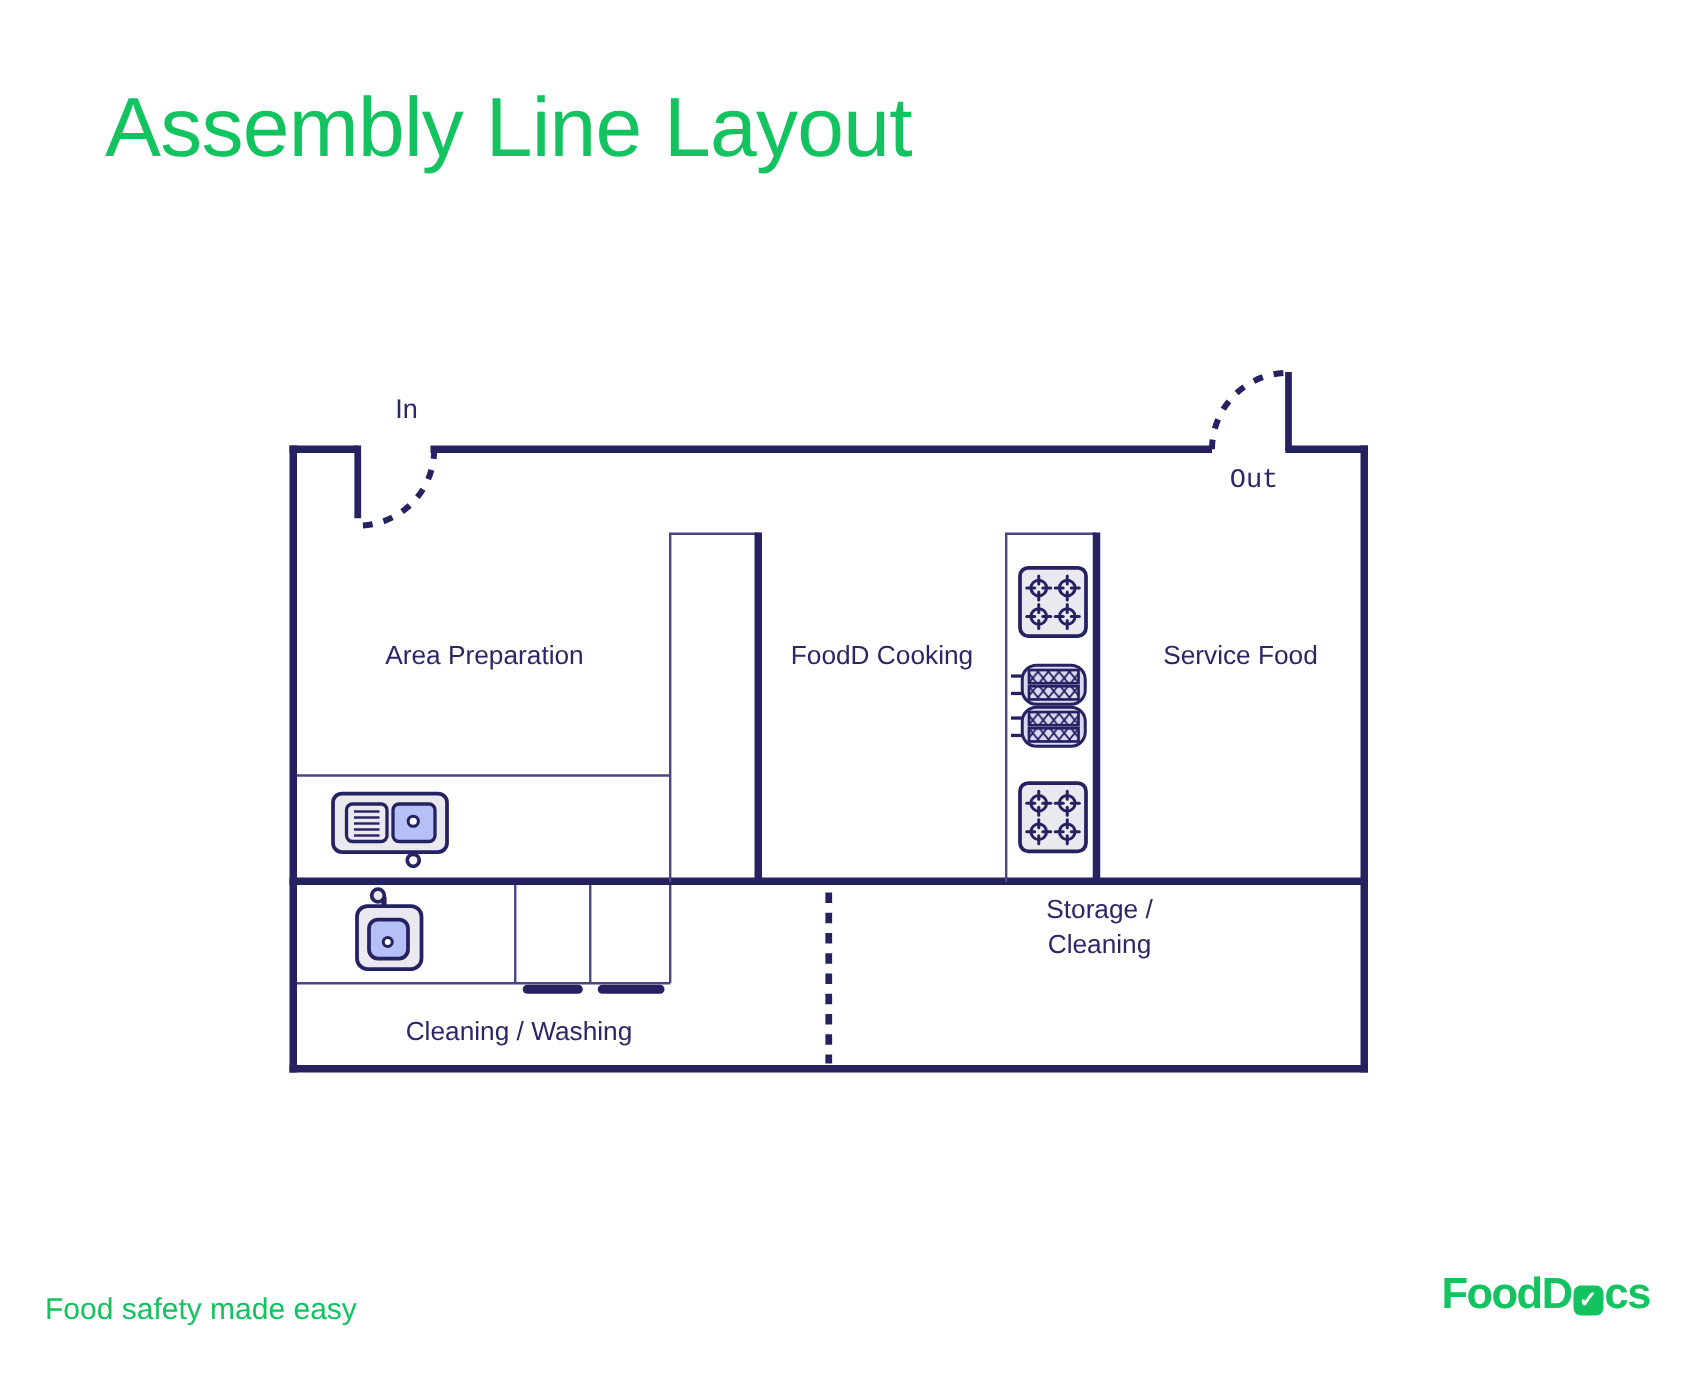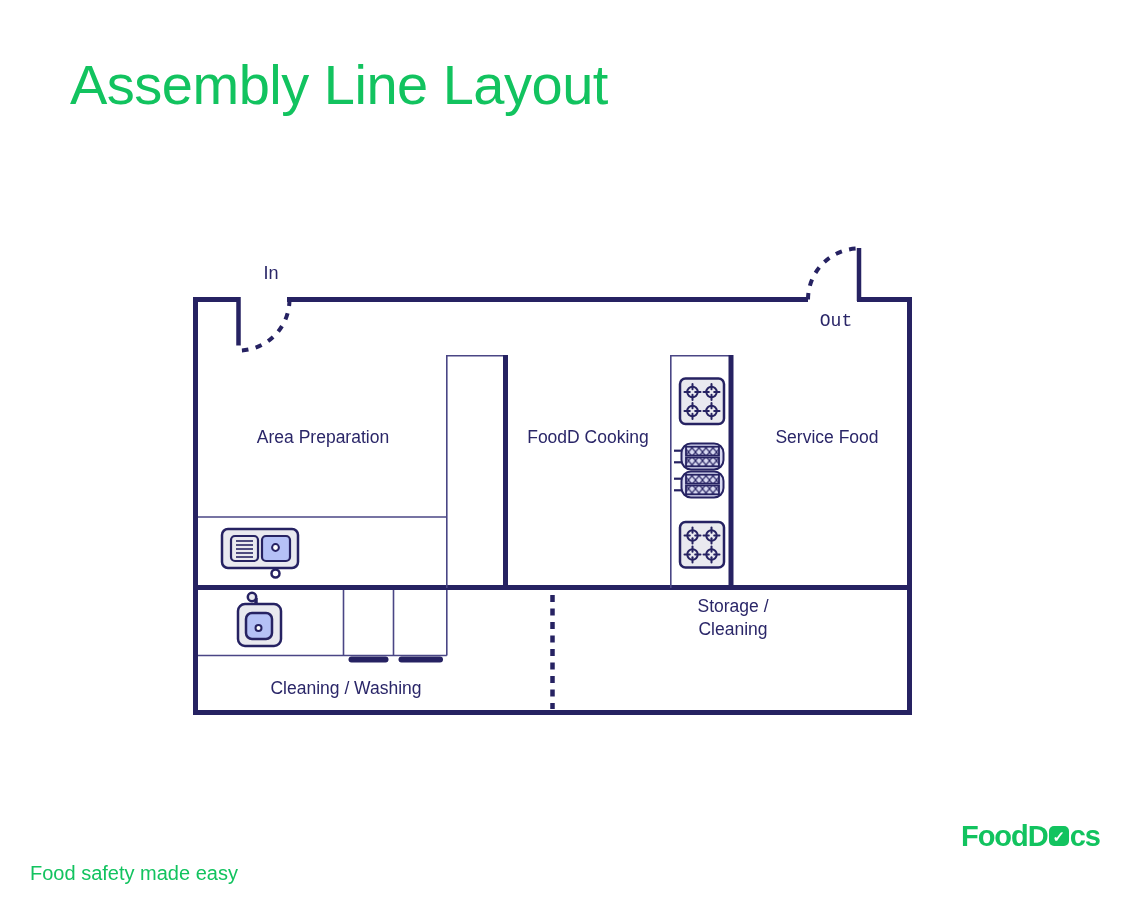"FoodD" .footer-logo { align-items: none -> center; top: 820px -> 847px }
